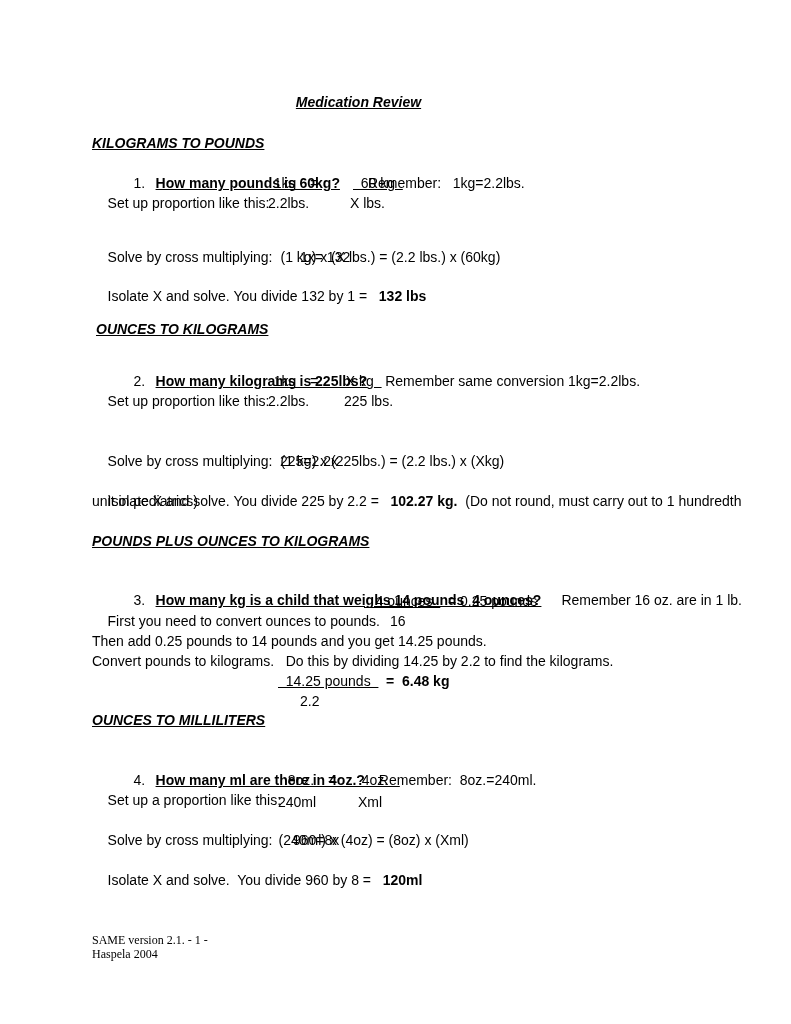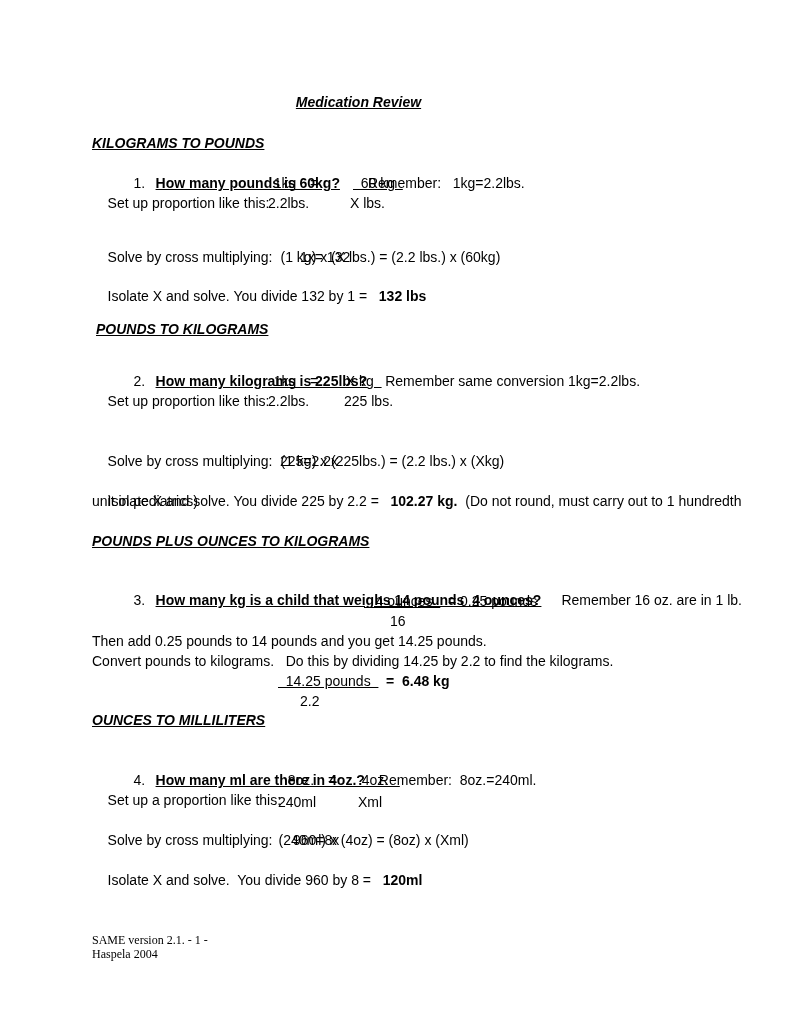"POUNDS TO KILOGRAMS" div.ln { text: POUNDS -> OUNCES }
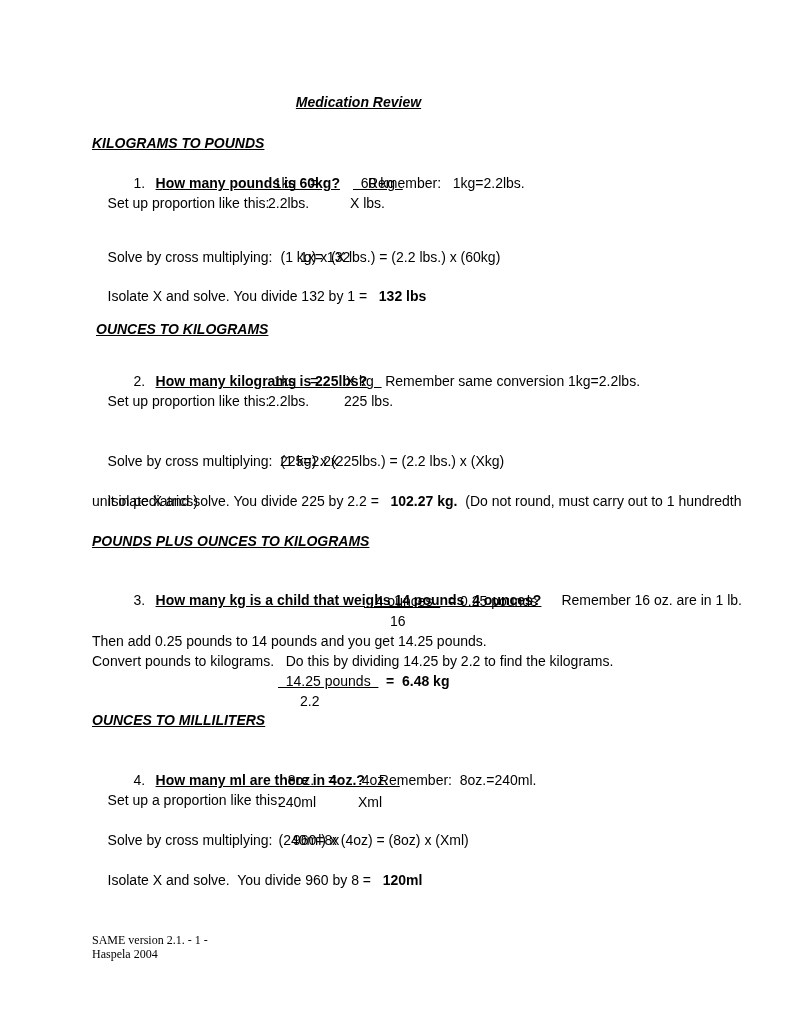"First you need to convert" span { html: none -> <span>First you need to convert ounces to pounds.</span> }
